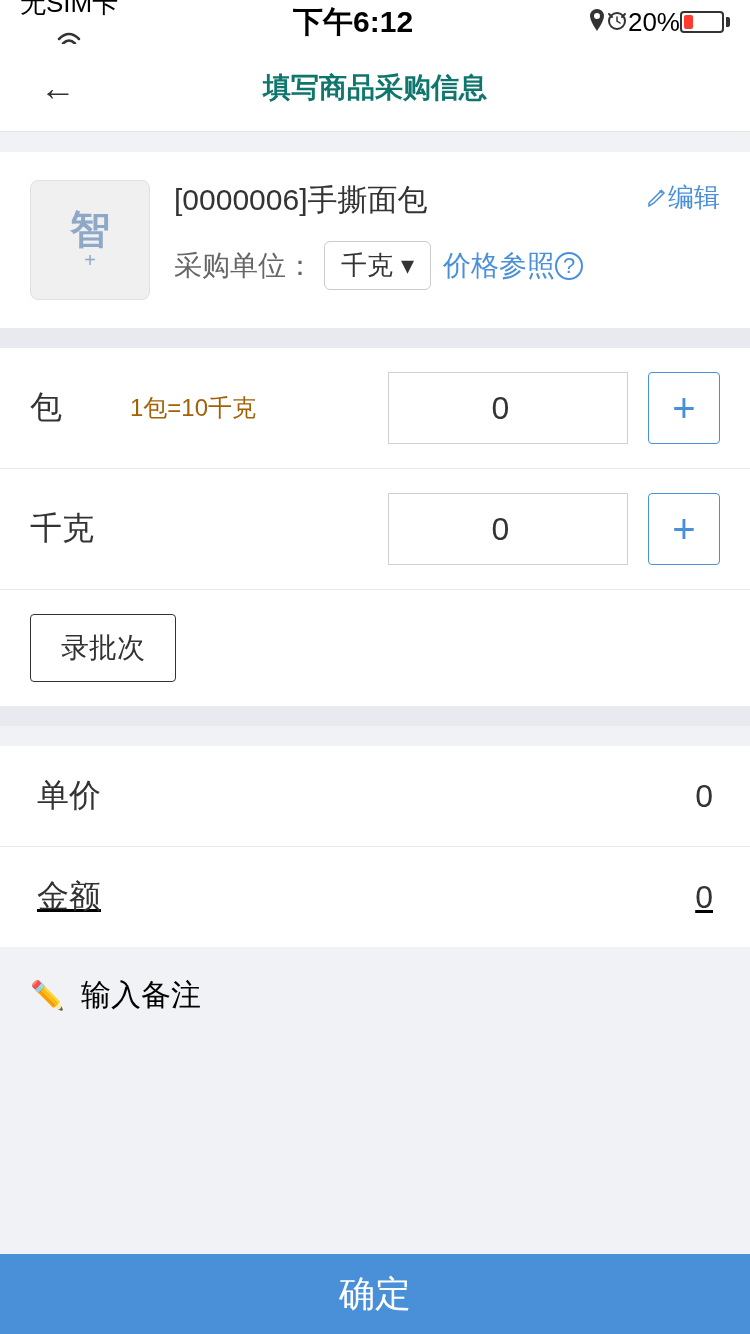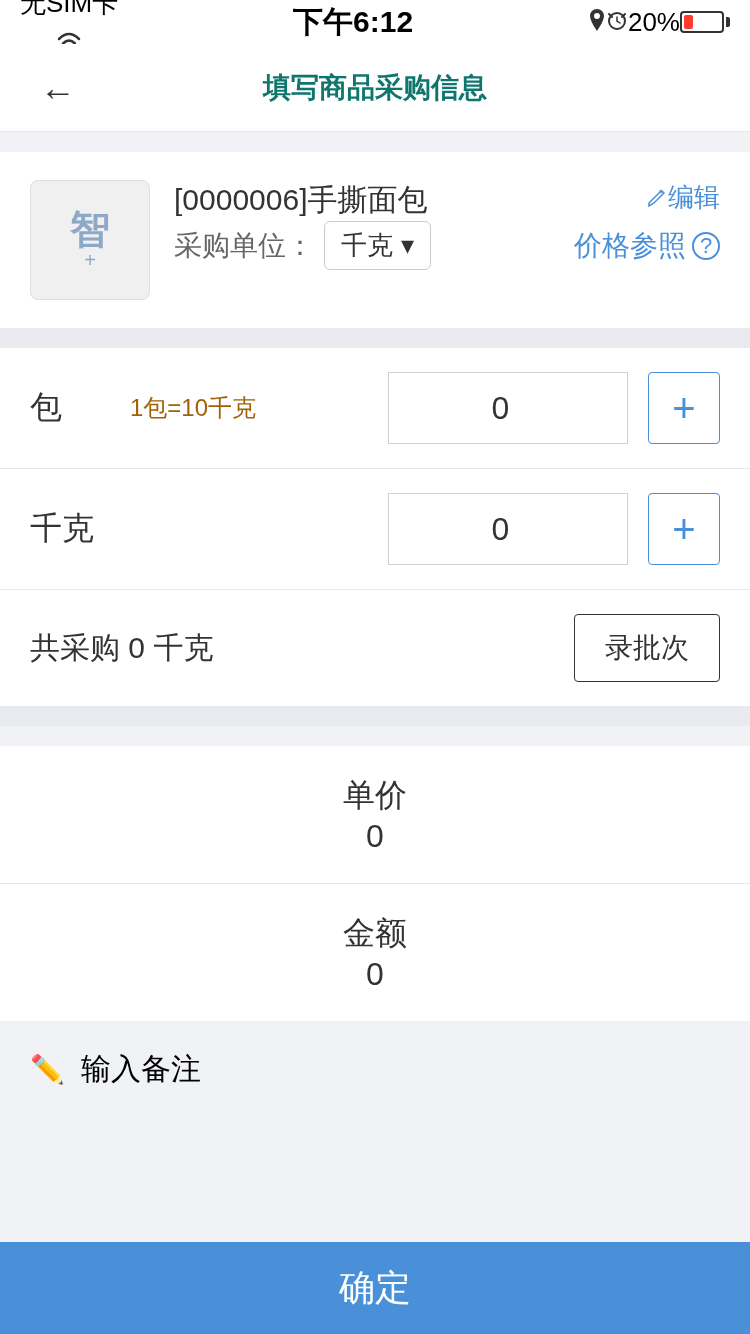"[0000006]手撕面包" .product-header { margin-bottom: none -> 20px }
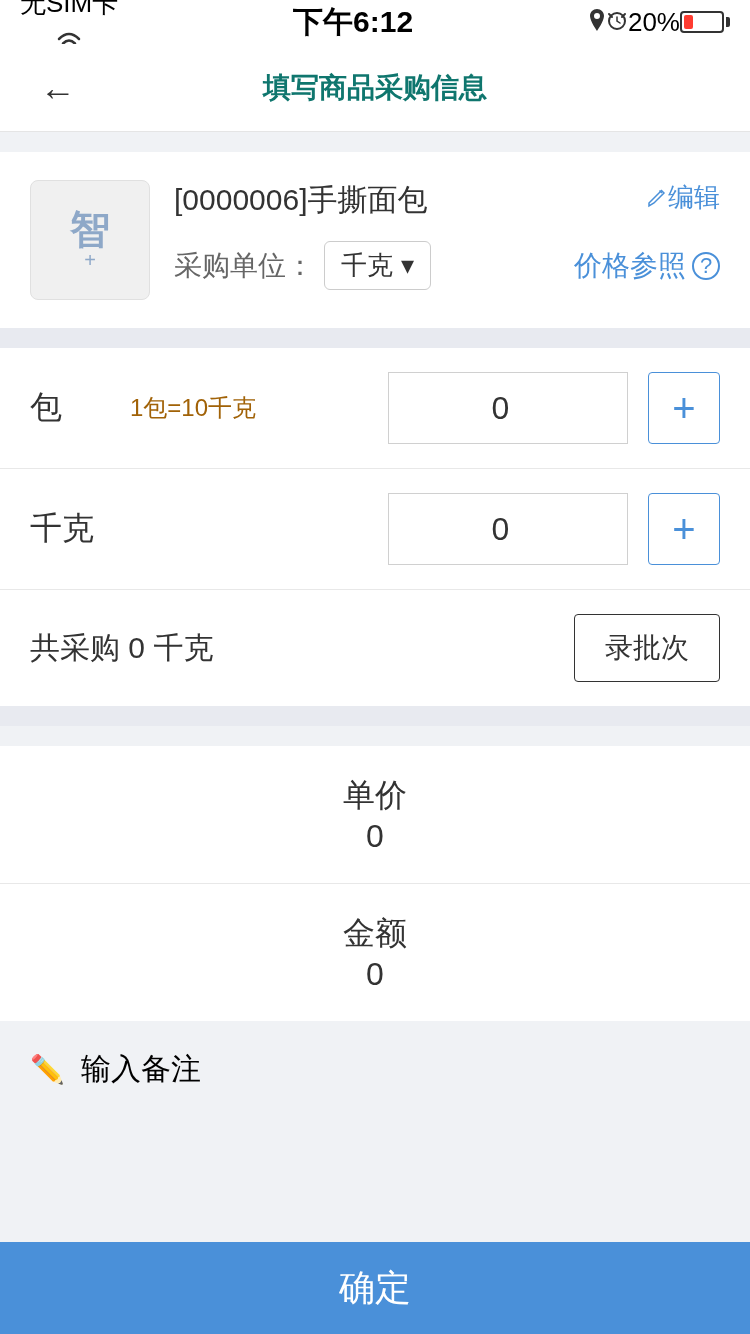"采购单位：" .product-unit-row { justify-content: space-between -> flex-start }
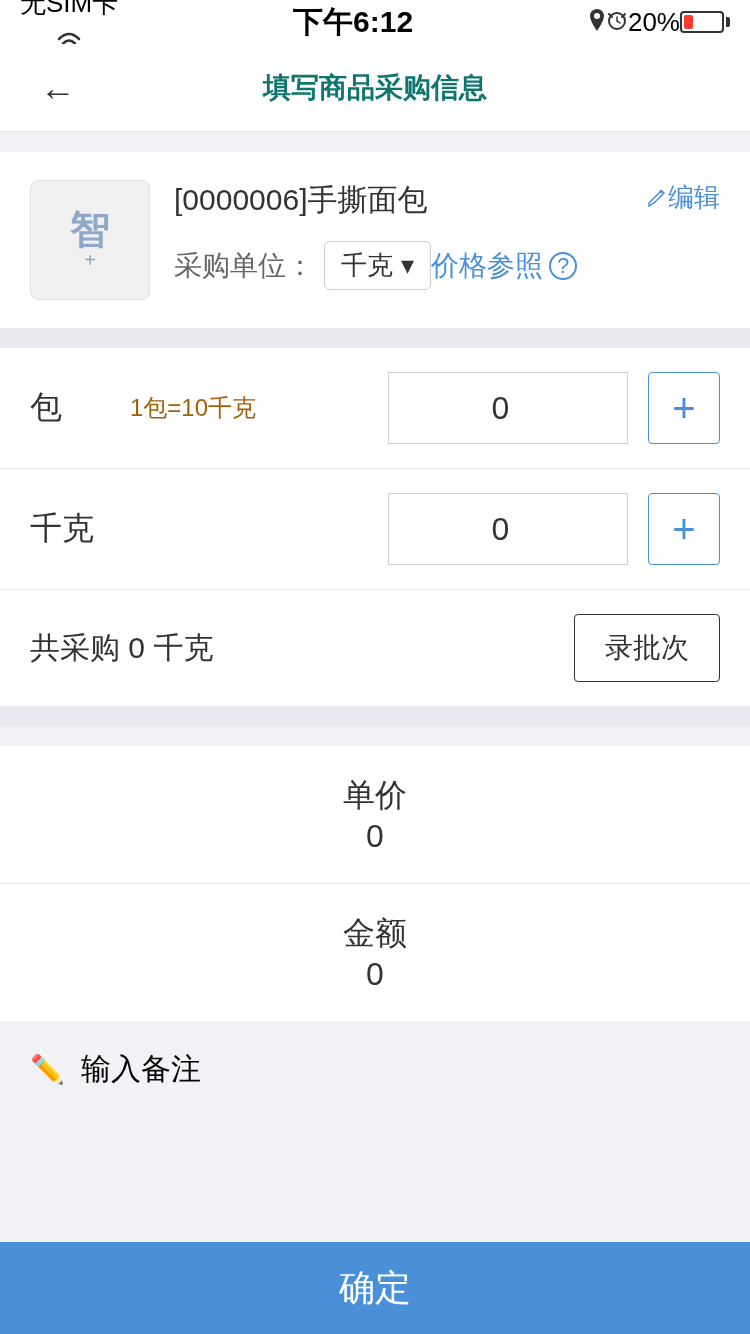"价格参照" .price-ref { gap: 6px -> 0; margin-left: none -> 12px }
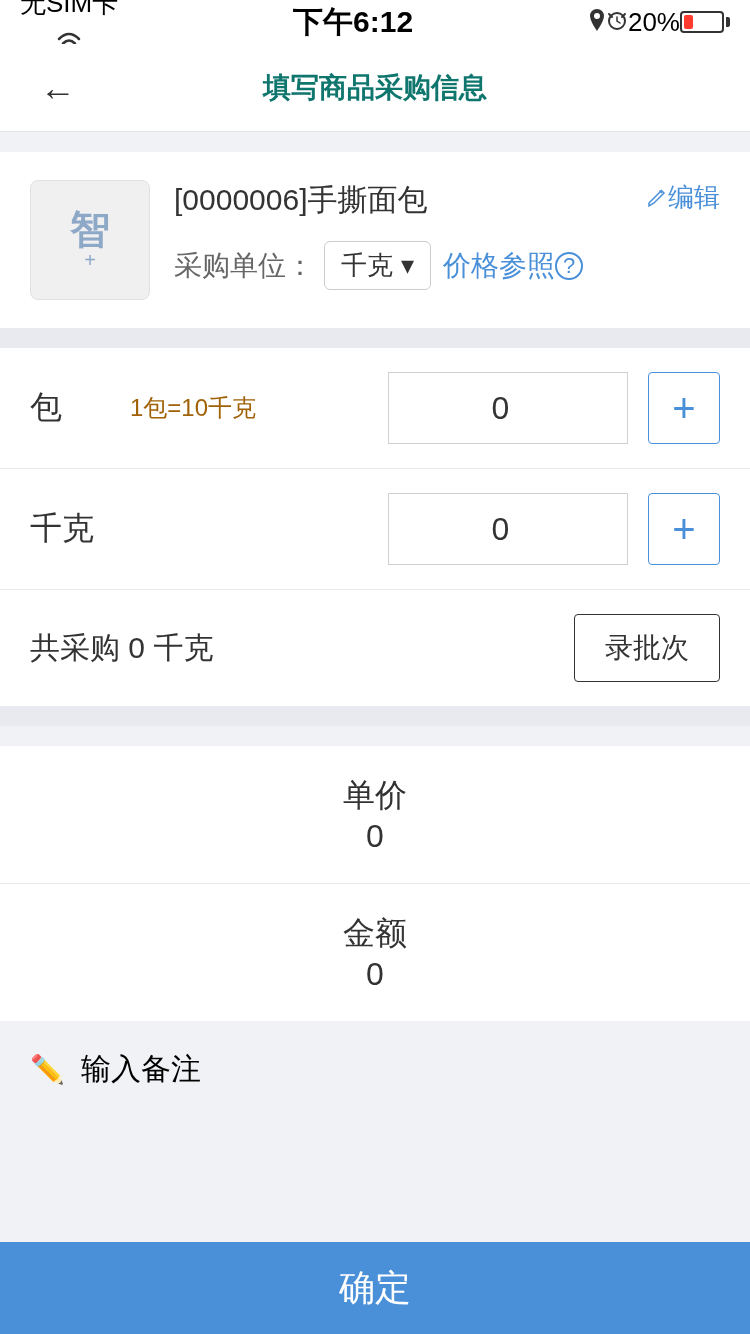"共采购 0 千克" span.summary-text { html: <span> <span>共采购</span> <span> </span> <span>0</span> <span> </span> <span>千克</span> </span> -> none }
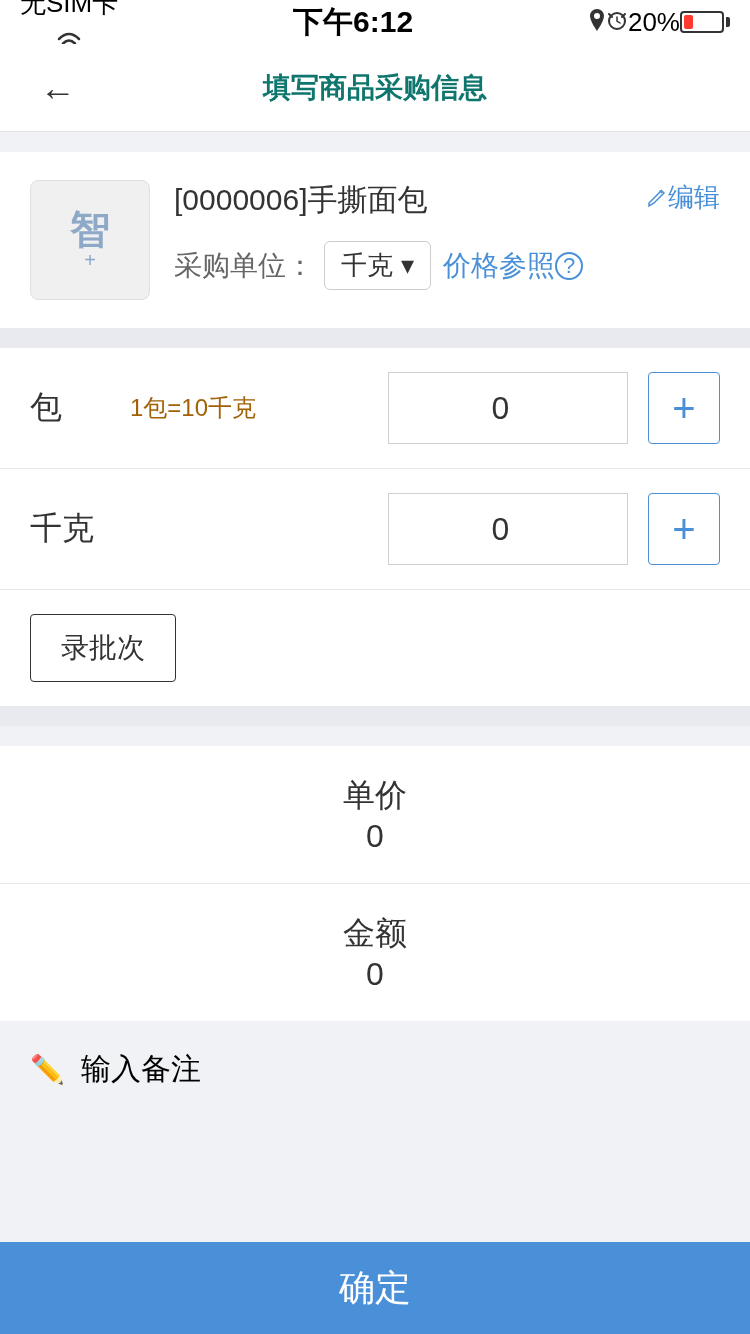"单价" .price-row { flex-direction: column -> none }
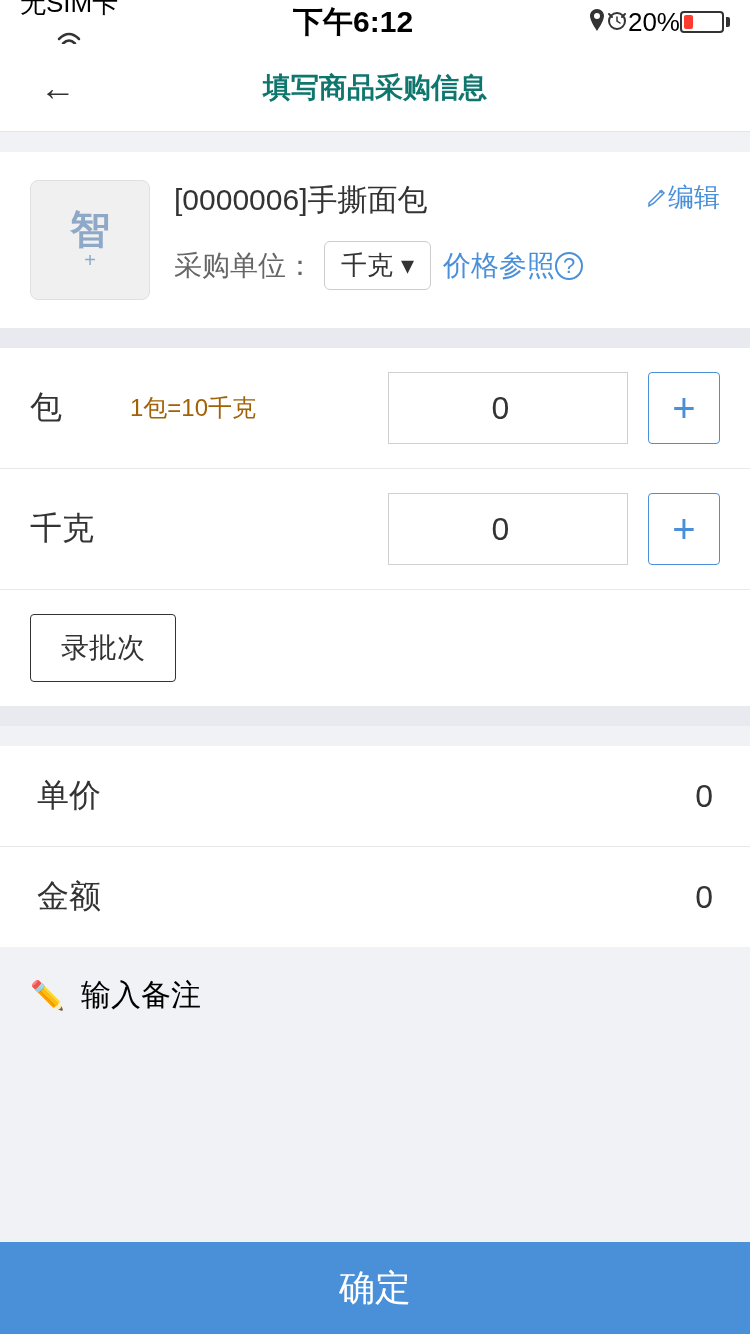"金额" .price-row:last-child { text-decoration: none -> underline }
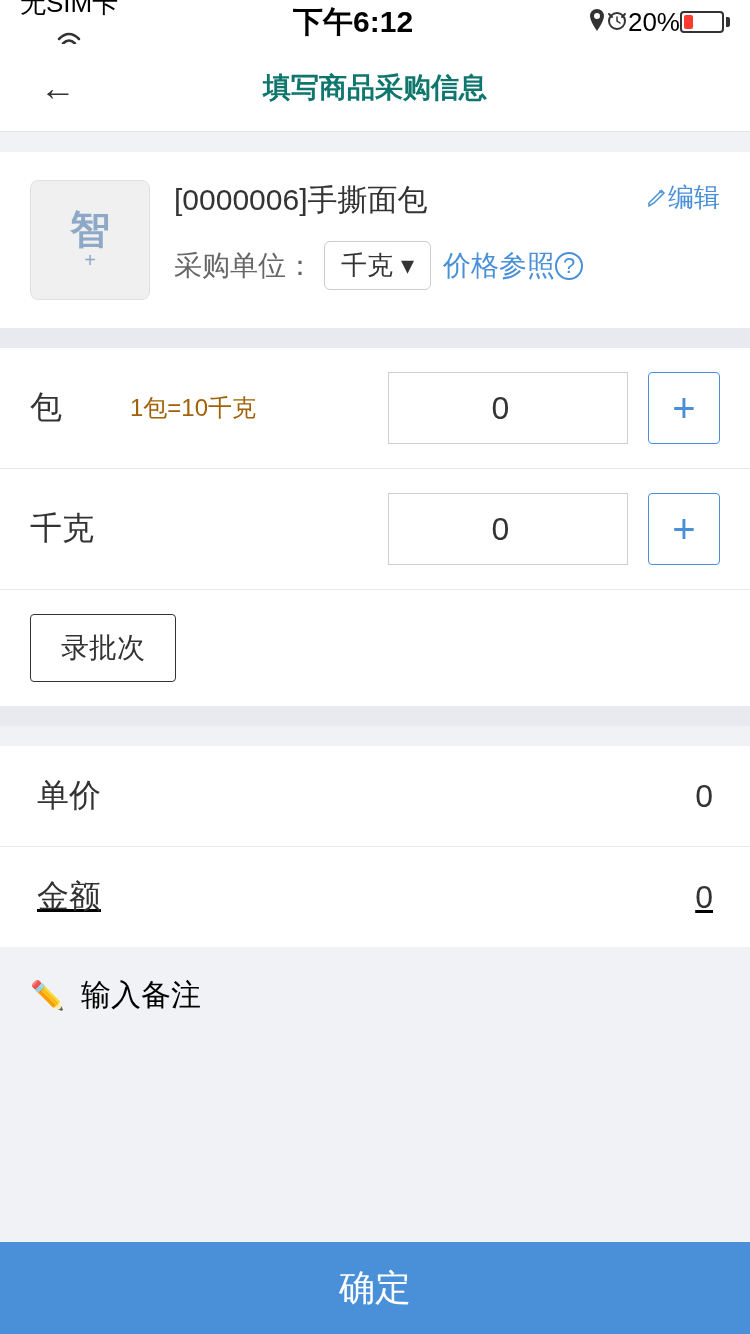"确定" .confirm-btn { height: 92px -> 80px }
